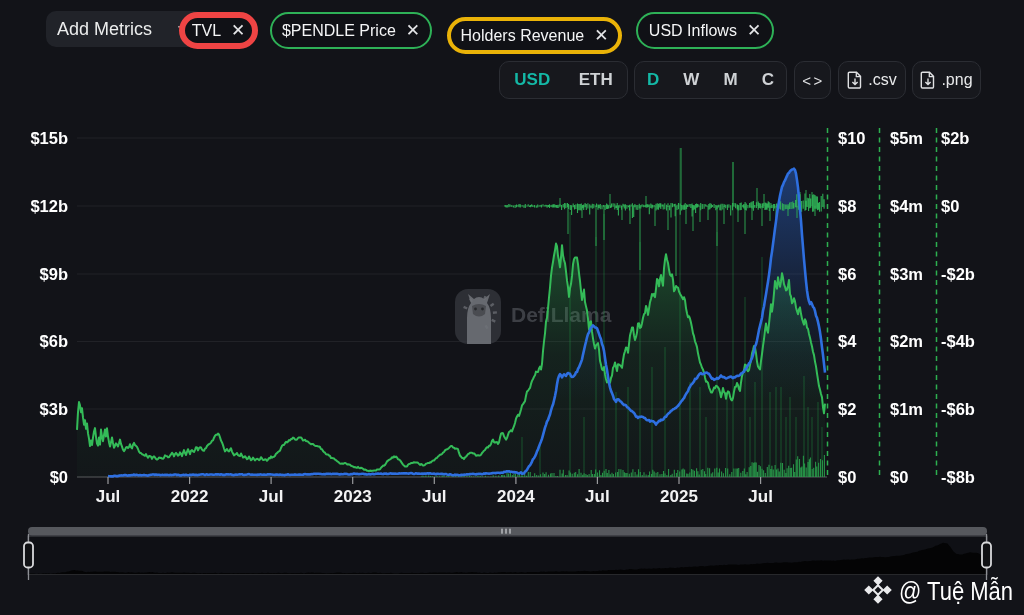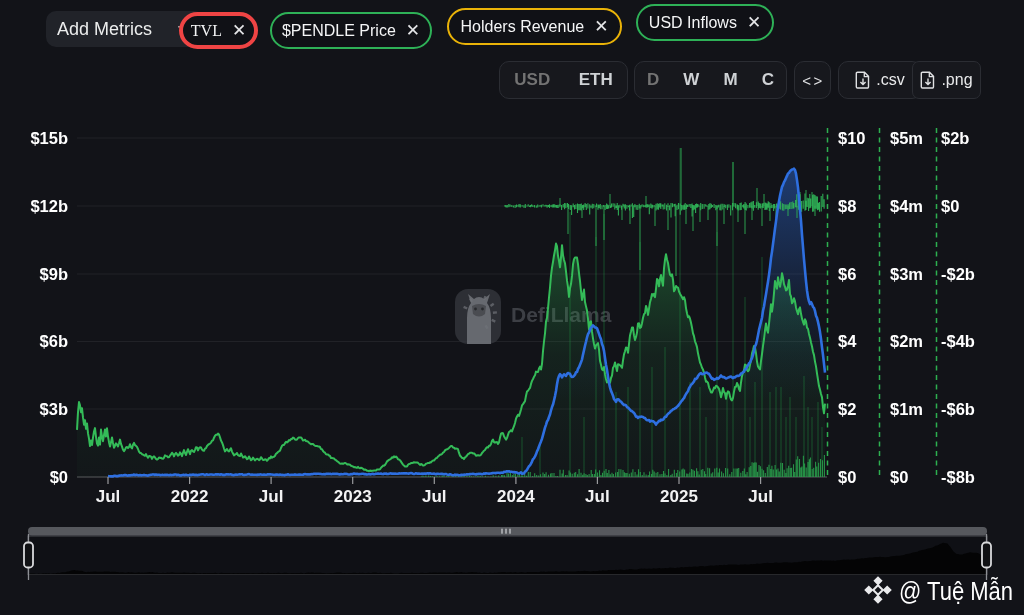"TVL" div.abs { border: 4px solid #ef4444 -> 6px solid #ef4444; font-family: Liberation Serif, serif -> none }
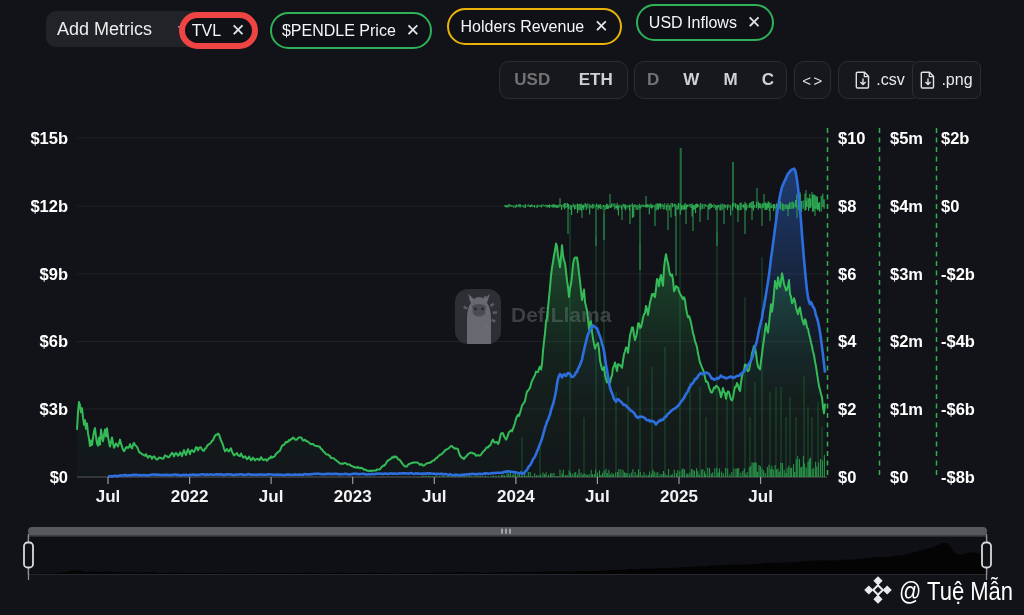"Holders Revenue" div.abs { border: 2px solid #eab308 -> 4px solid #eab308; top: 8px -> 17px }
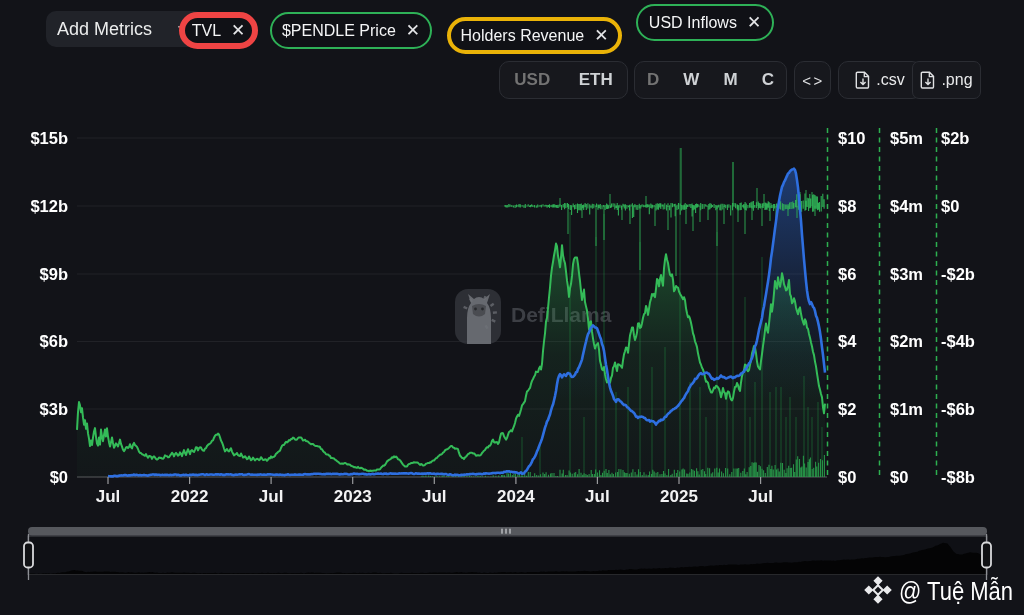"USD Inflows" div.abs { top: 4px -> 12px }
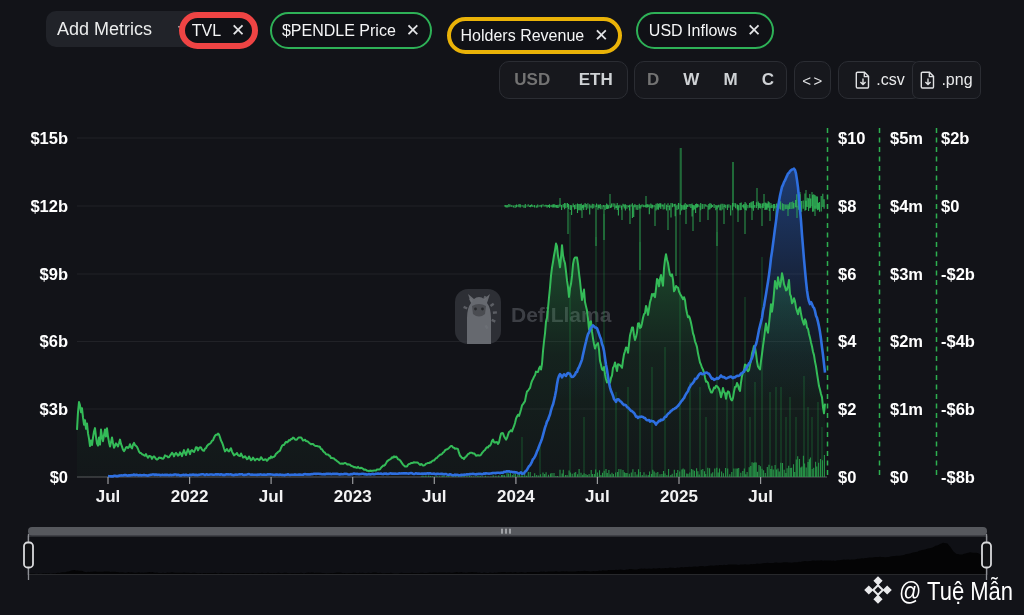"USD" .blue { color: #737373 -> #14b8a6 }
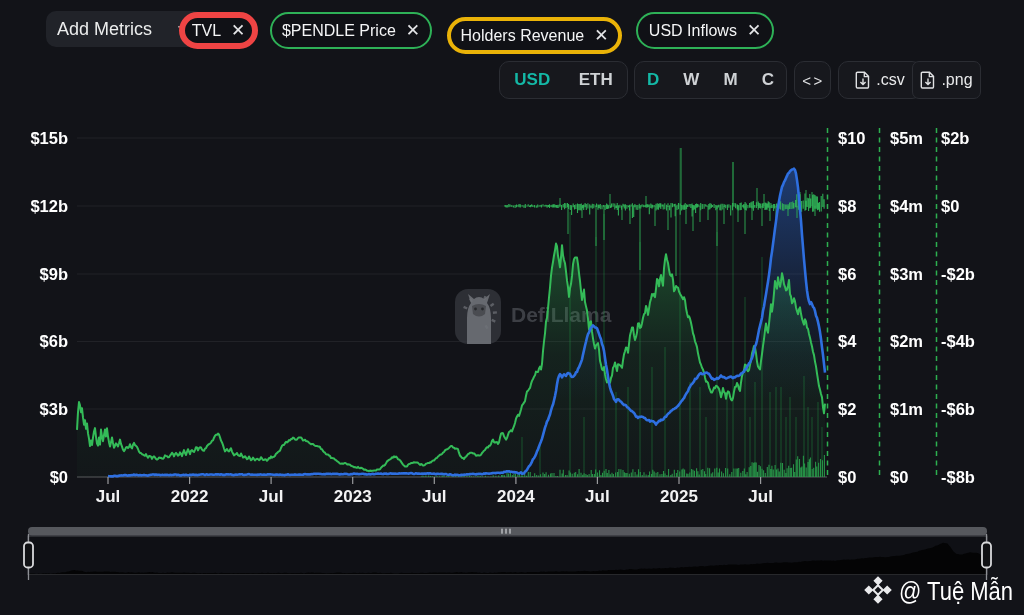".csv" div.abs { width: 84px -> 68px }
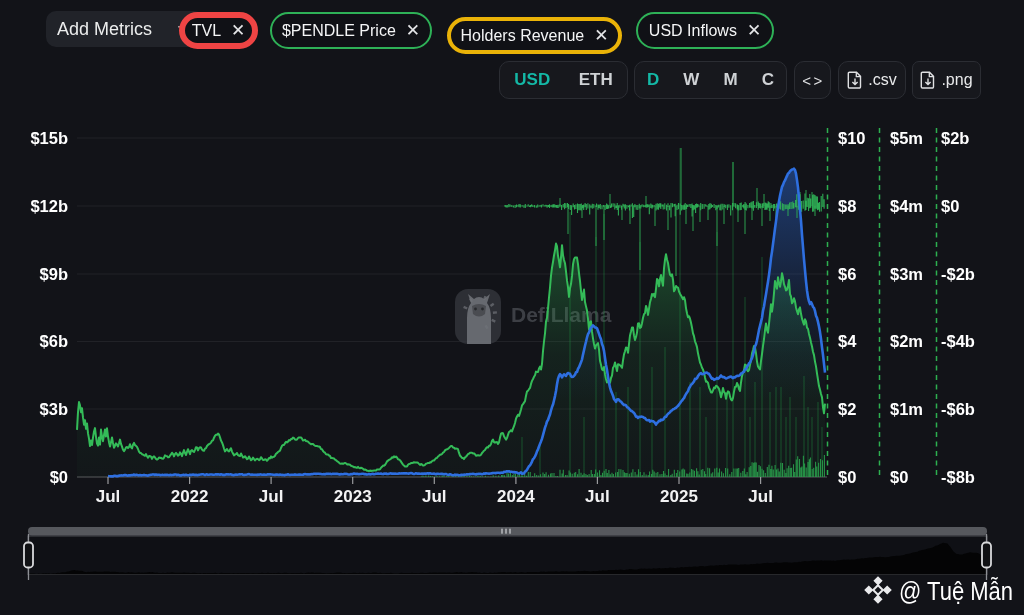".png" div.abs { border-radius: 7px -> none }
